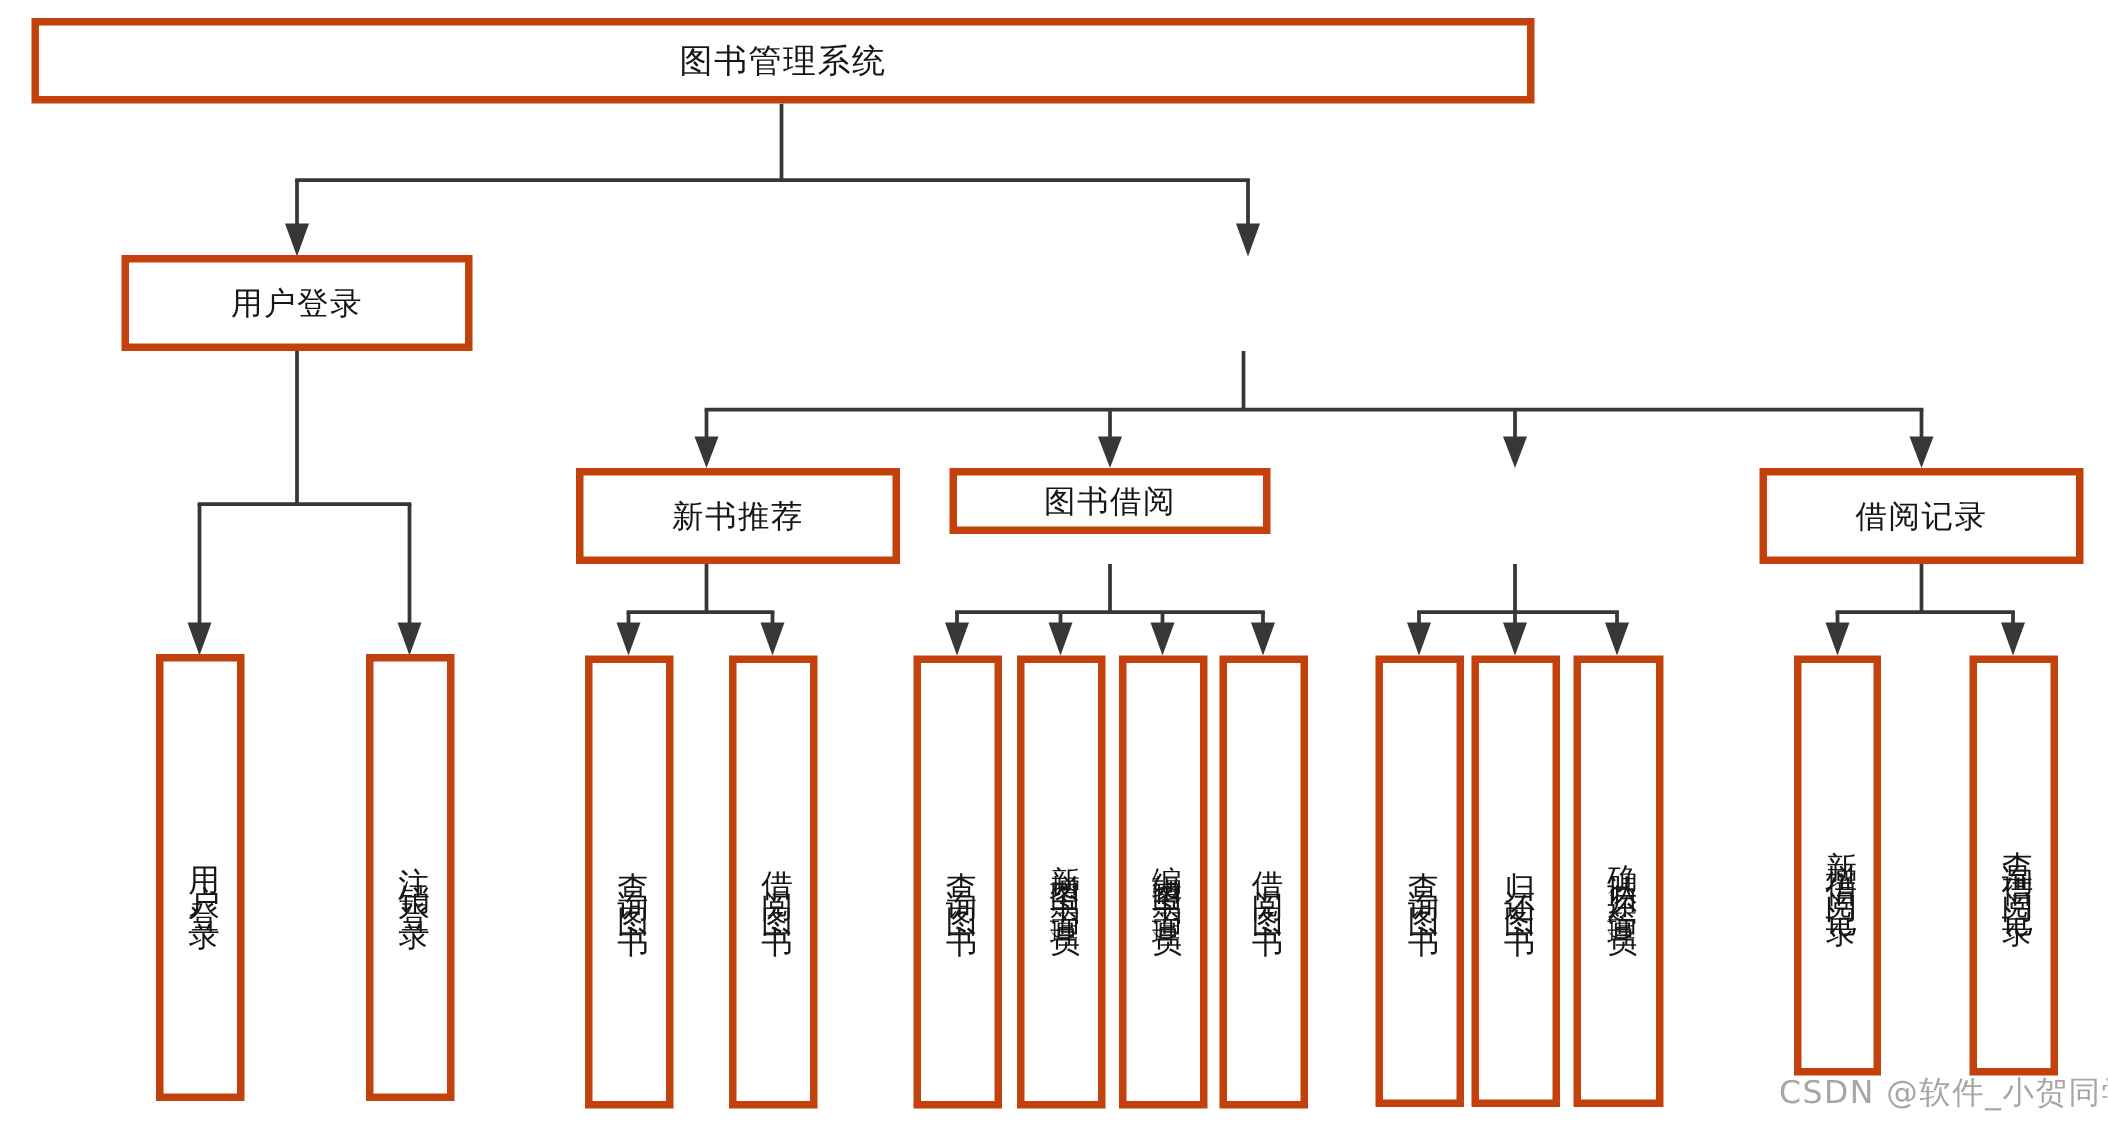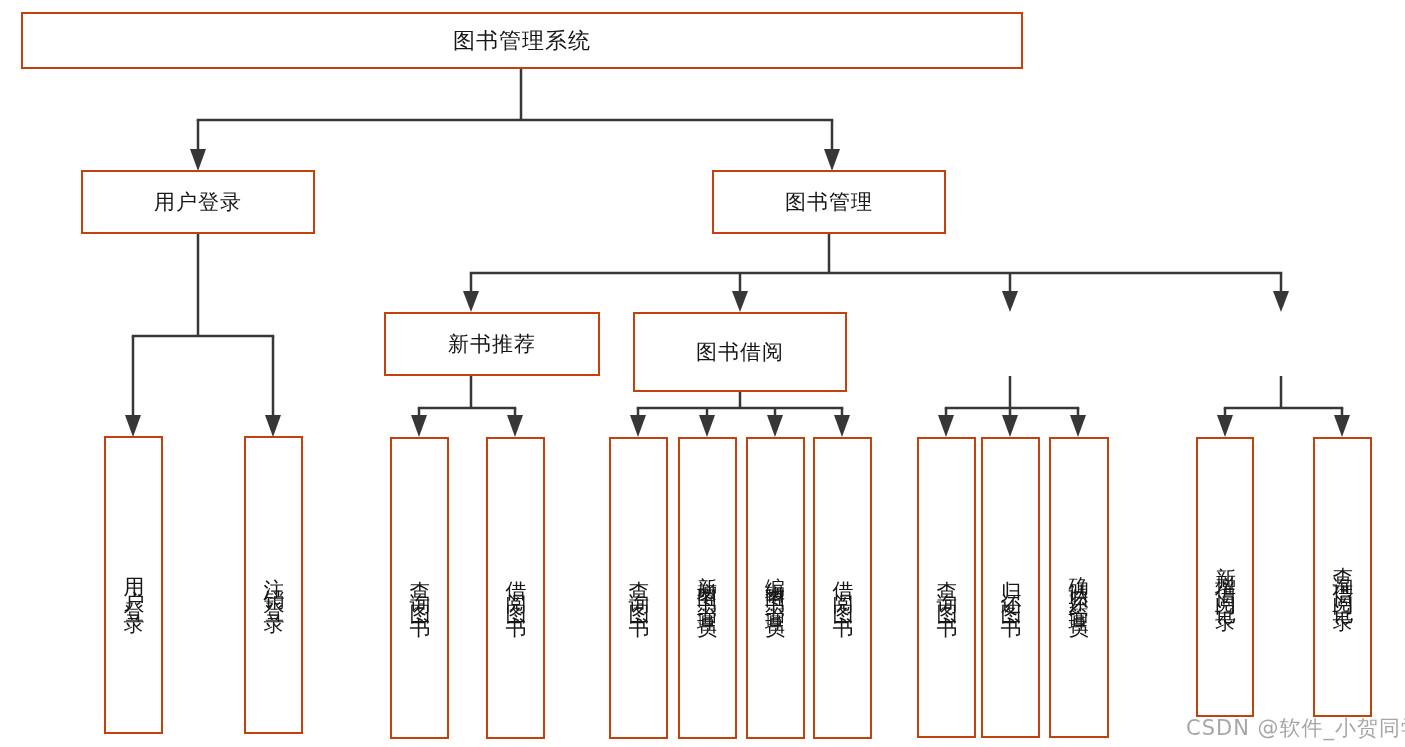"图书管理系统" .node { border: 2px solid #c2410c -> 5px solid #c2410c; font-family: none -> Liberation Mono, monospace }
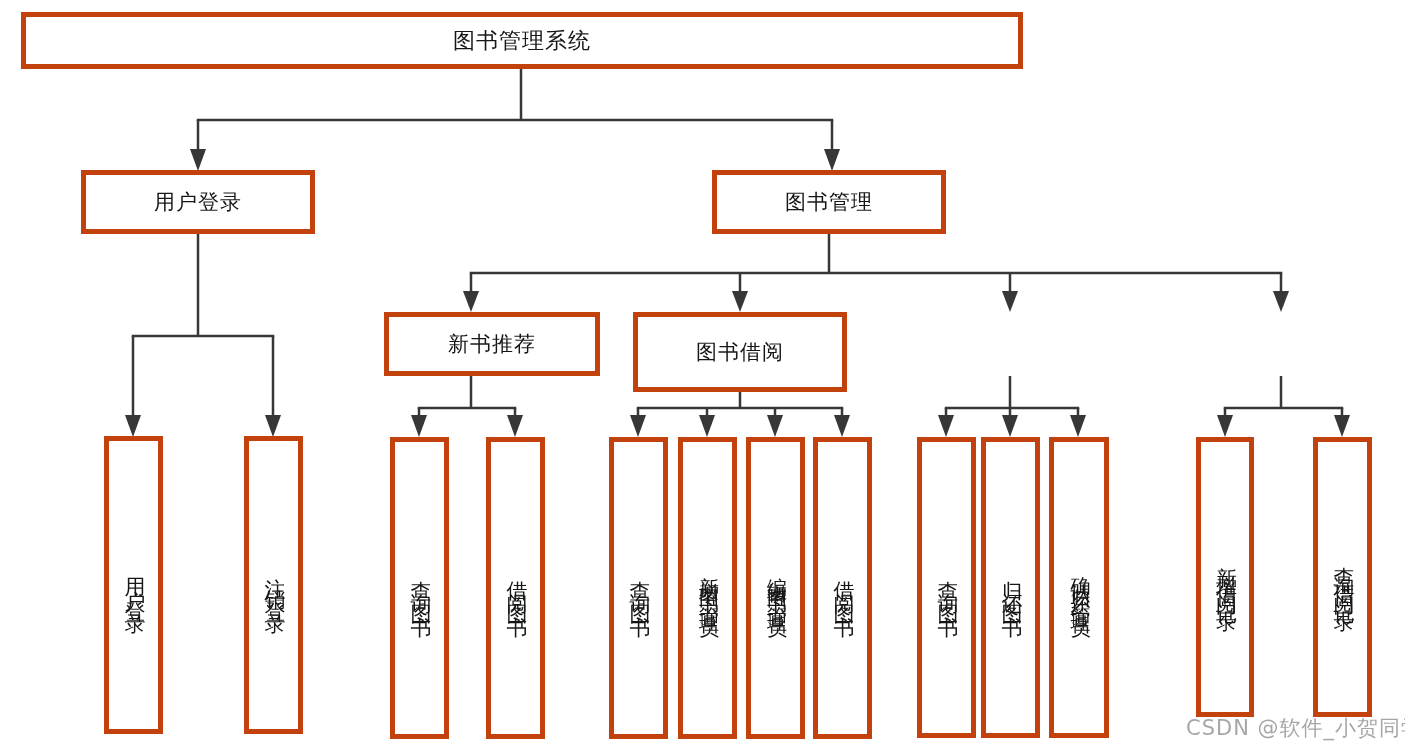"图书管理" div.node { html: <div> <span>图书管理</span> </div> -> none }
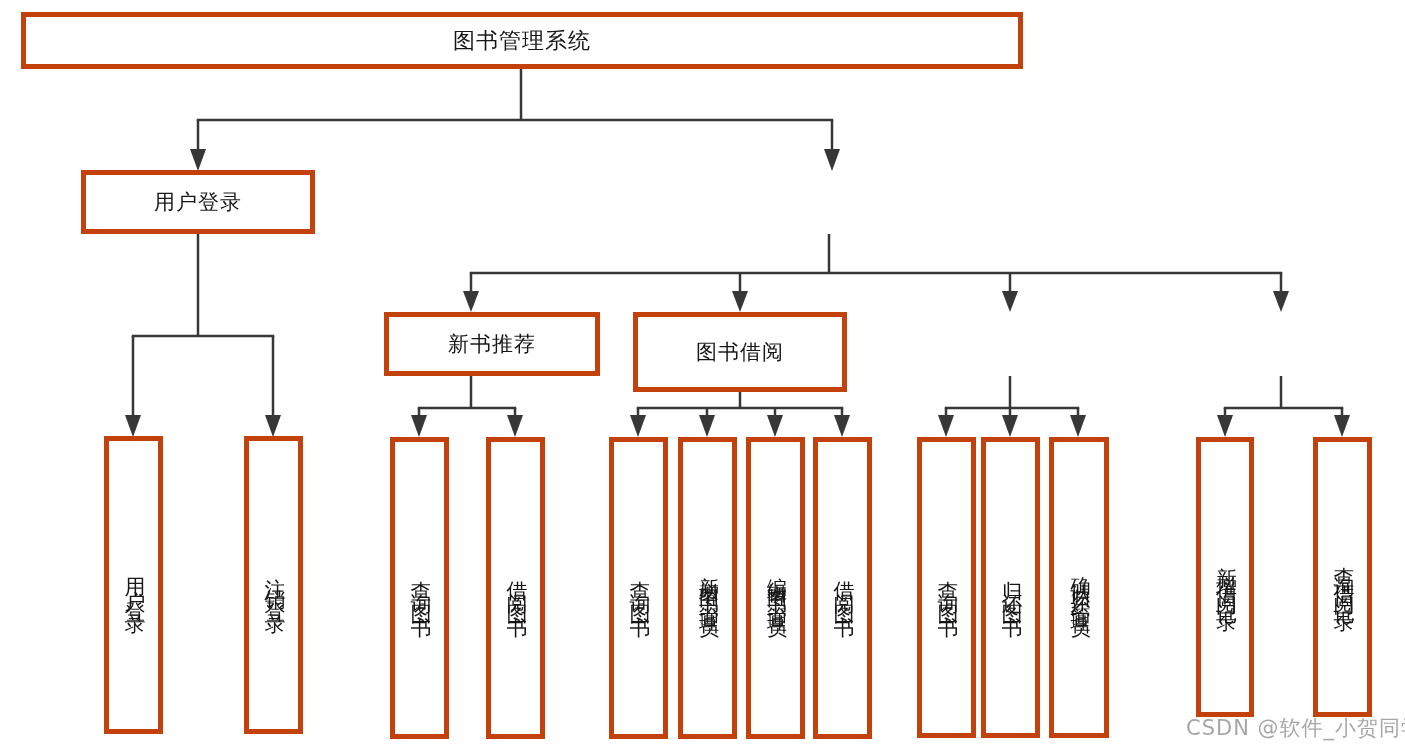"图书借阅" div.node { height: 80px -> 44px }
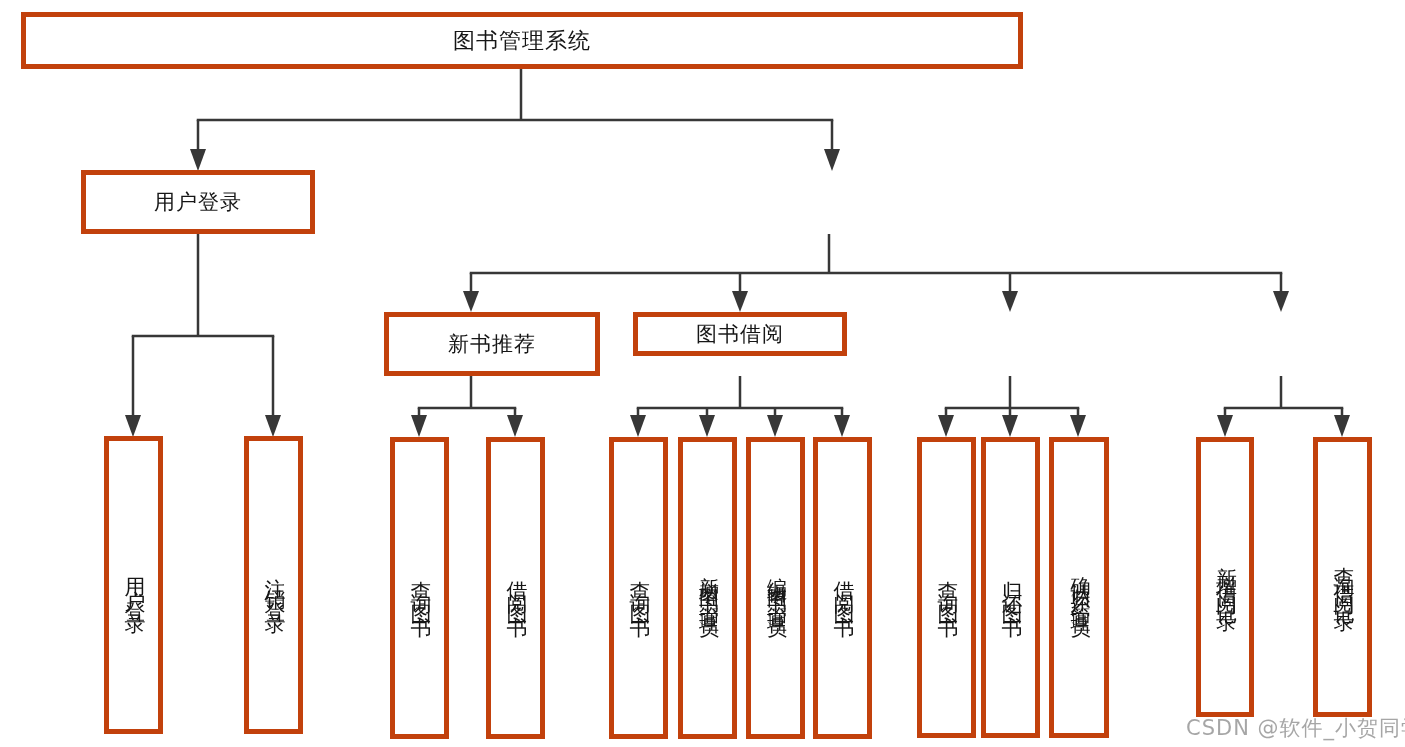"借阅记录" div.node { html: none -> <div> <span>借阅记录</span> </div> }
